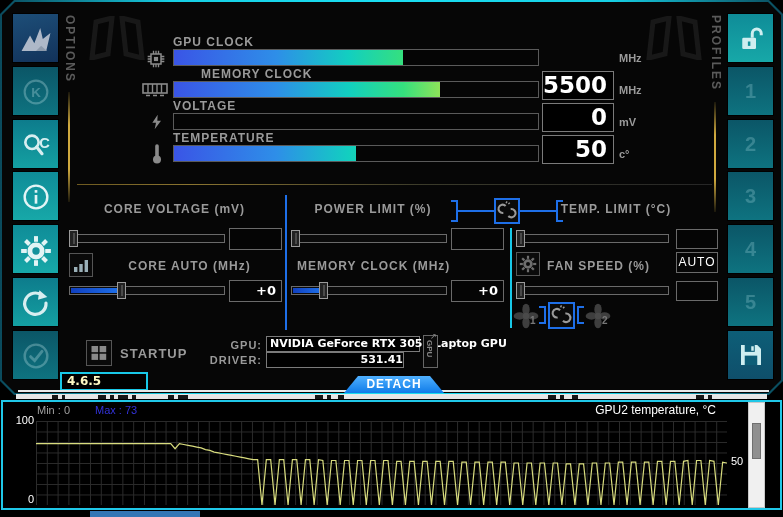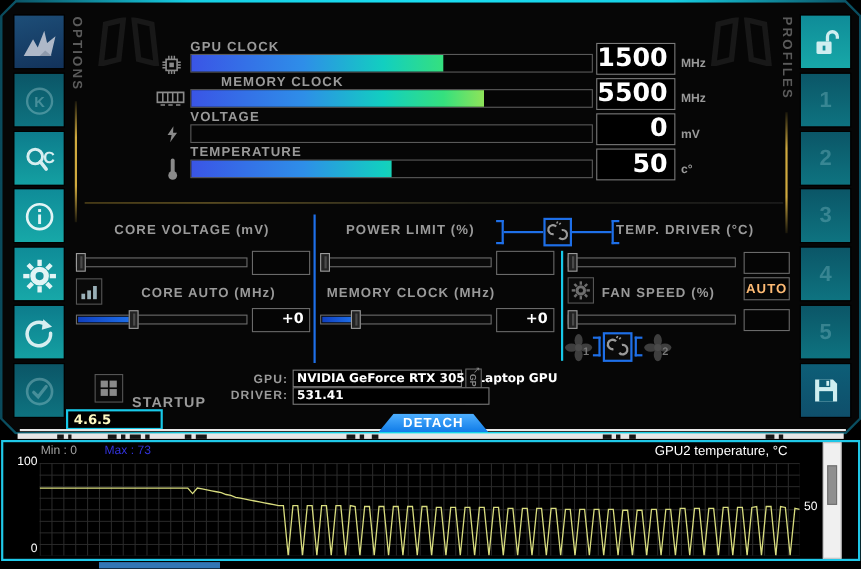"1500" div.abs { html: <div>1500</div> -> none }
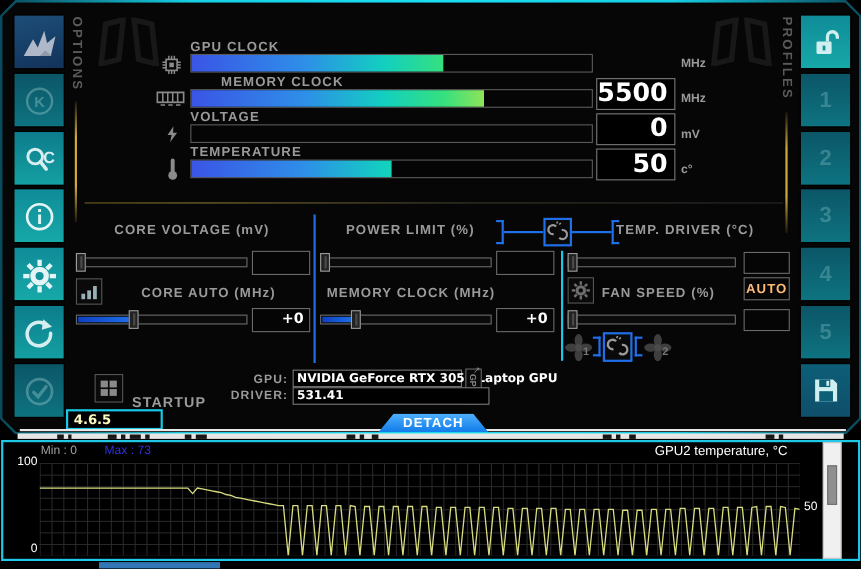"TEMP. DRIVER (°C)" div.abs { text: DRIVER -> LIMIT }
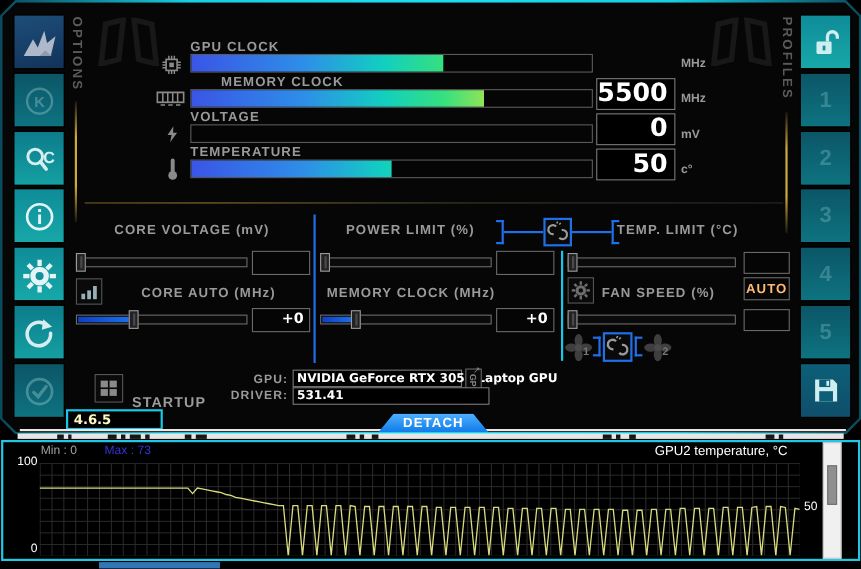"AUTO" .autobtn { color: #fdba74 -> #ffffff; font-weight: bold -> normal }
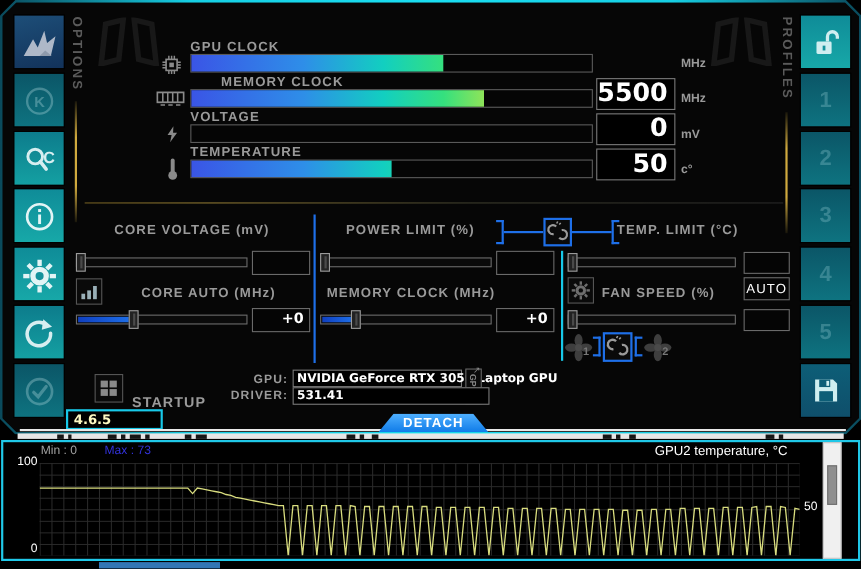"STARTUP" div.abs { margin-top: 12px -> none }
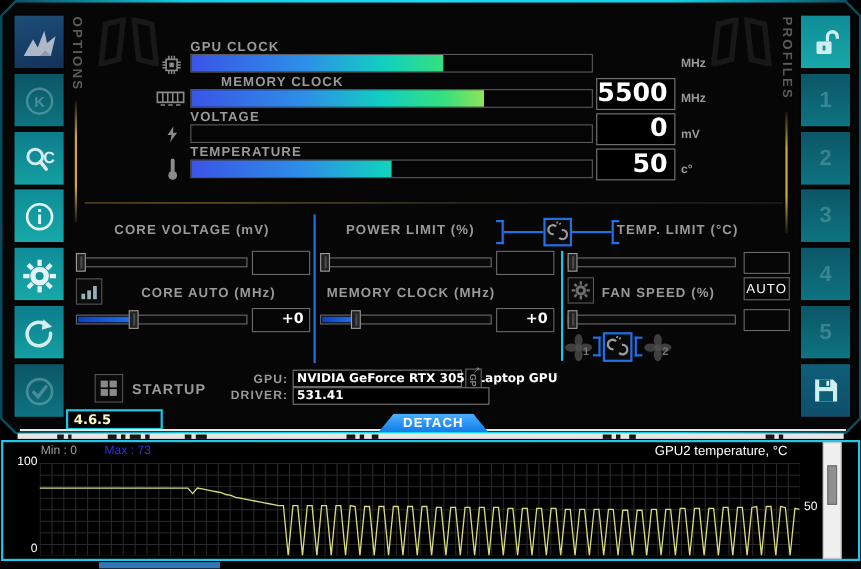"531.41" div.abs { text-align: none -> right; width: 179px -> 138px }
